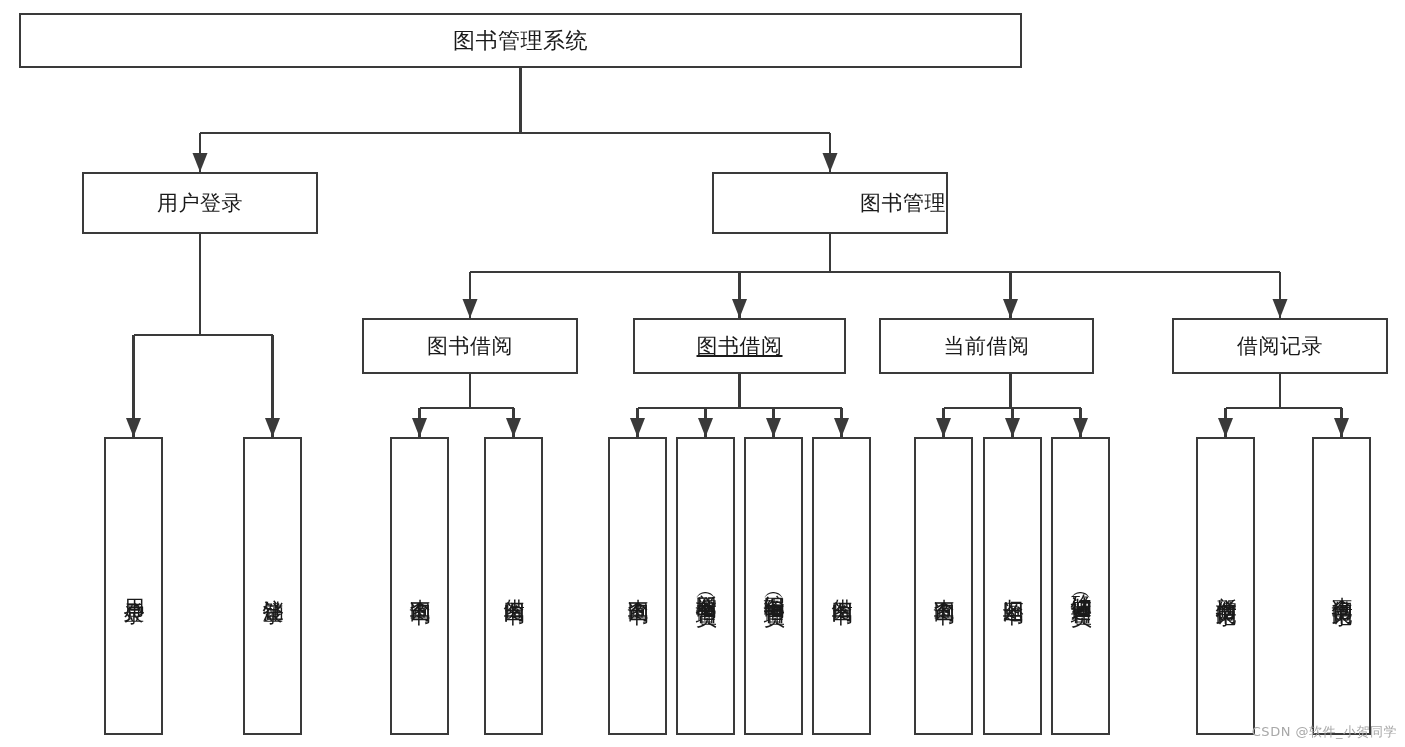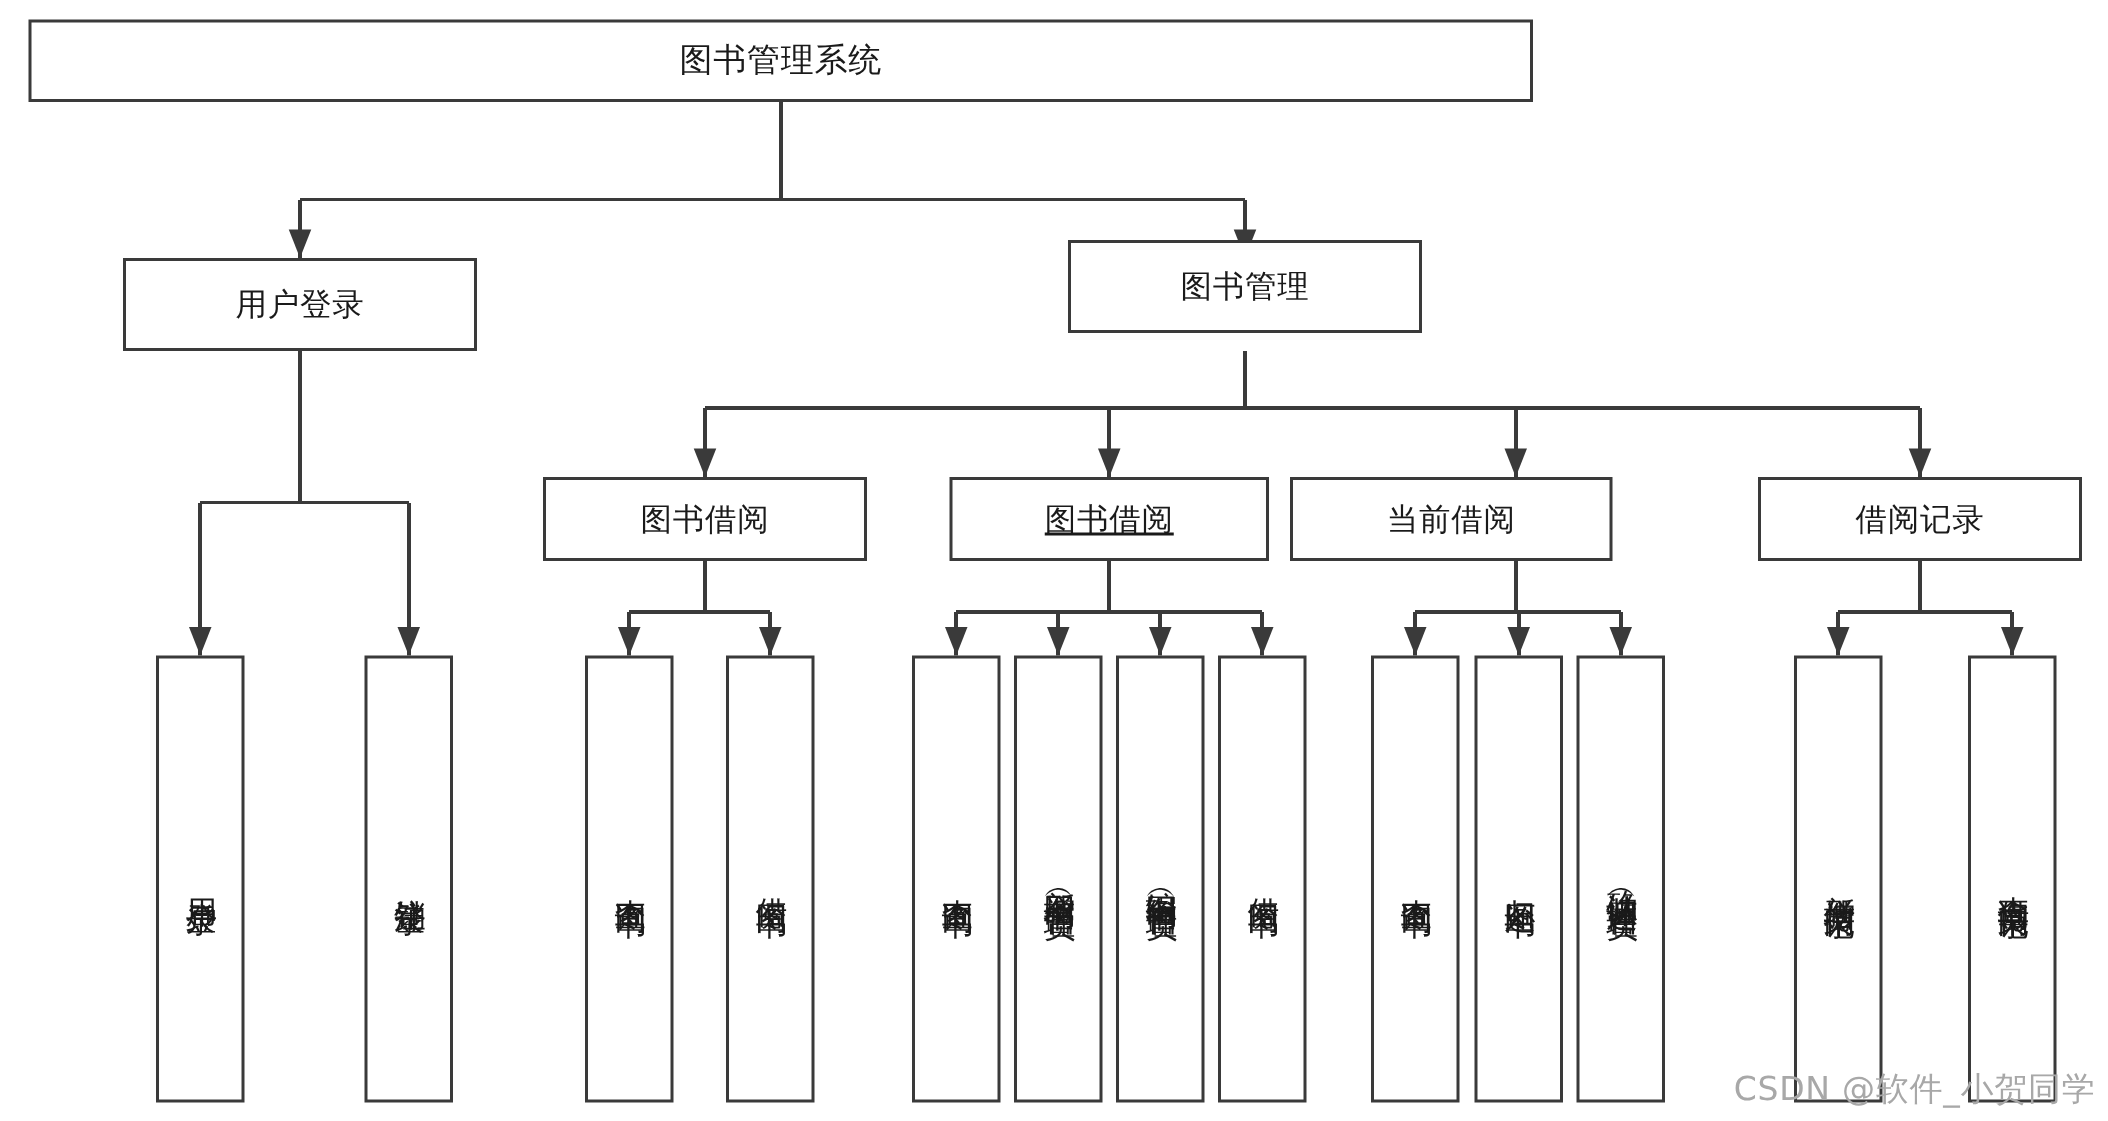"图书管理" div.node { justify-content: none -> flex-end; top: 160px -> 172px }
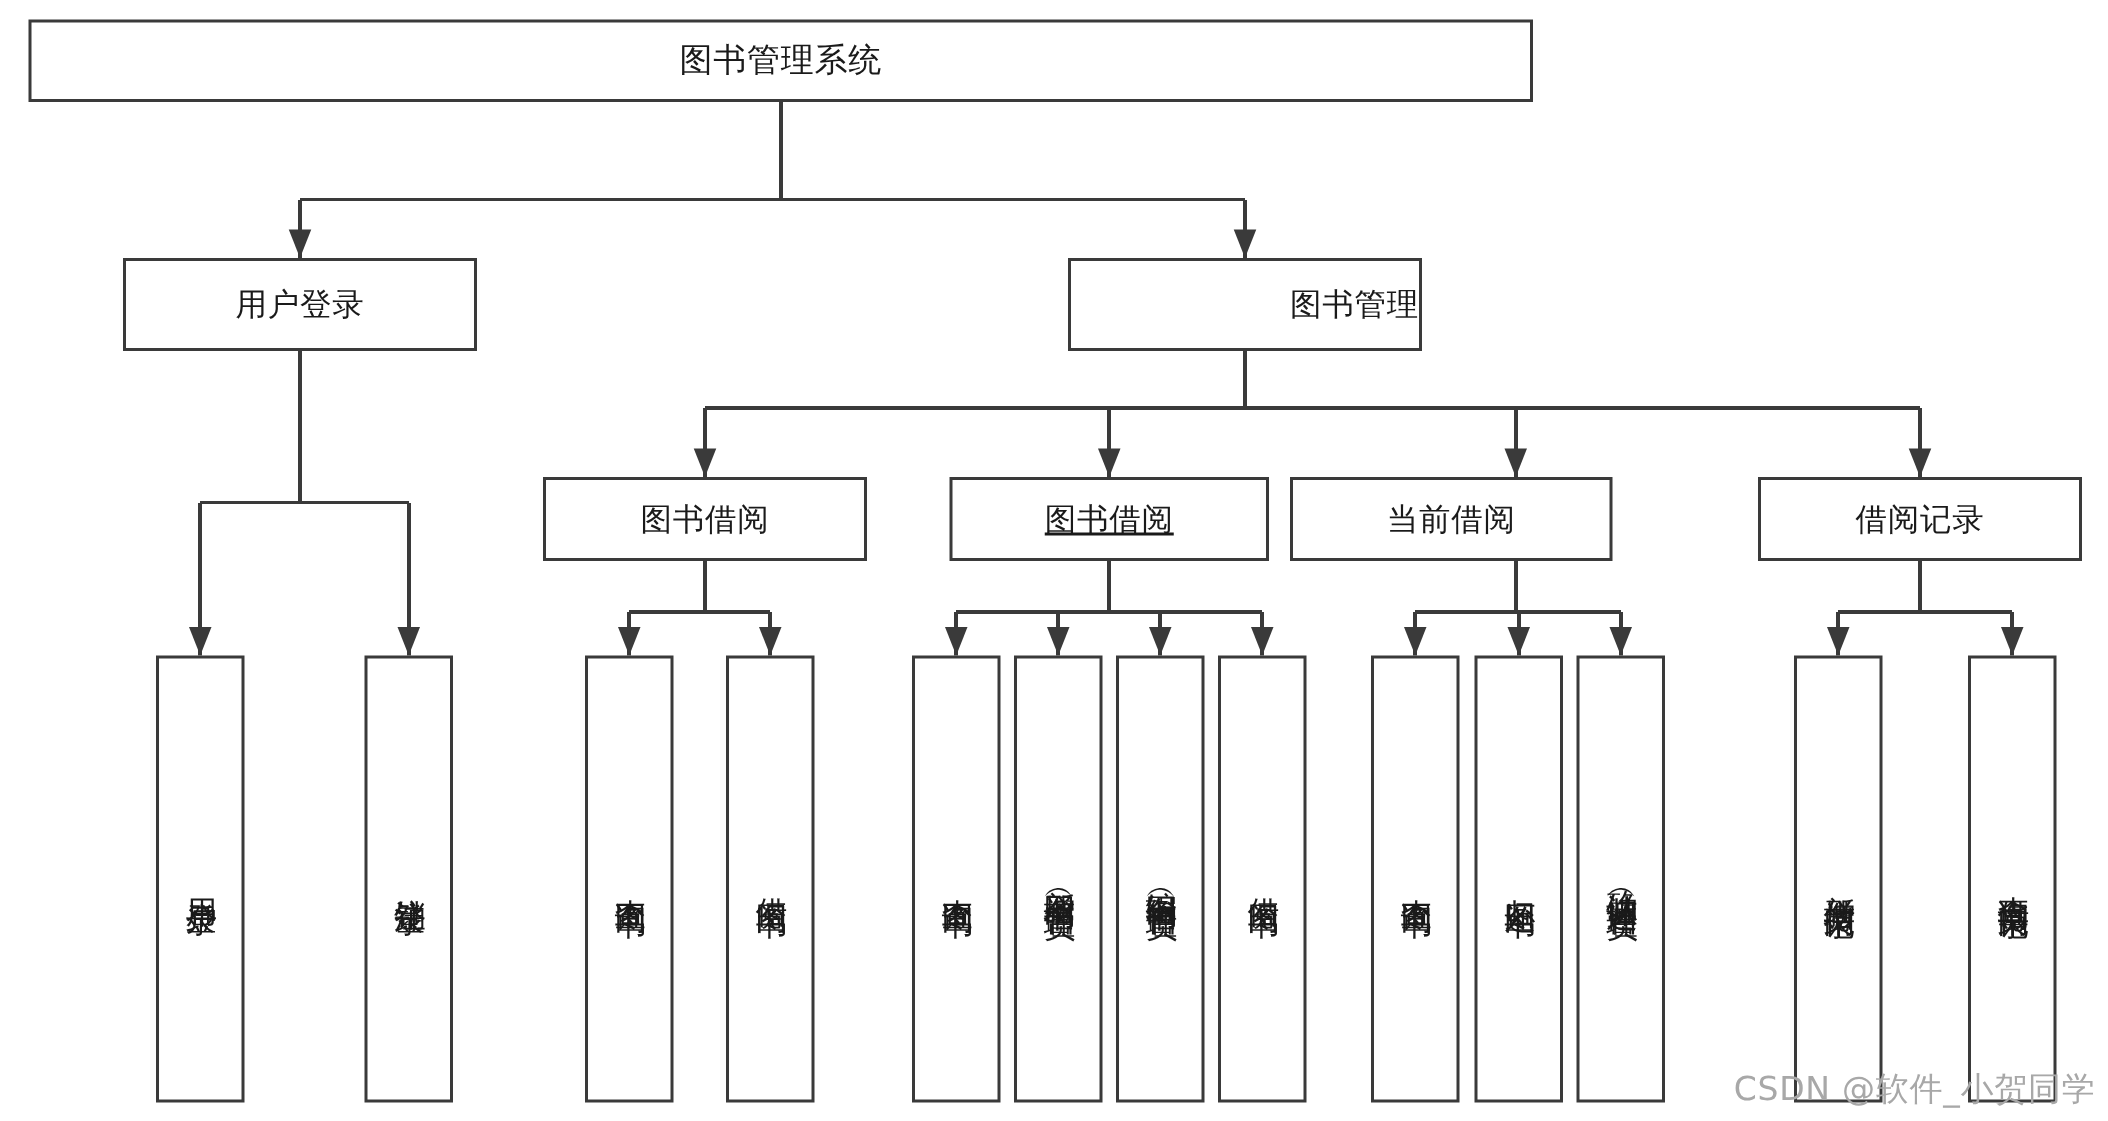"当前借阅" div.node { left: 860px -> 879px }
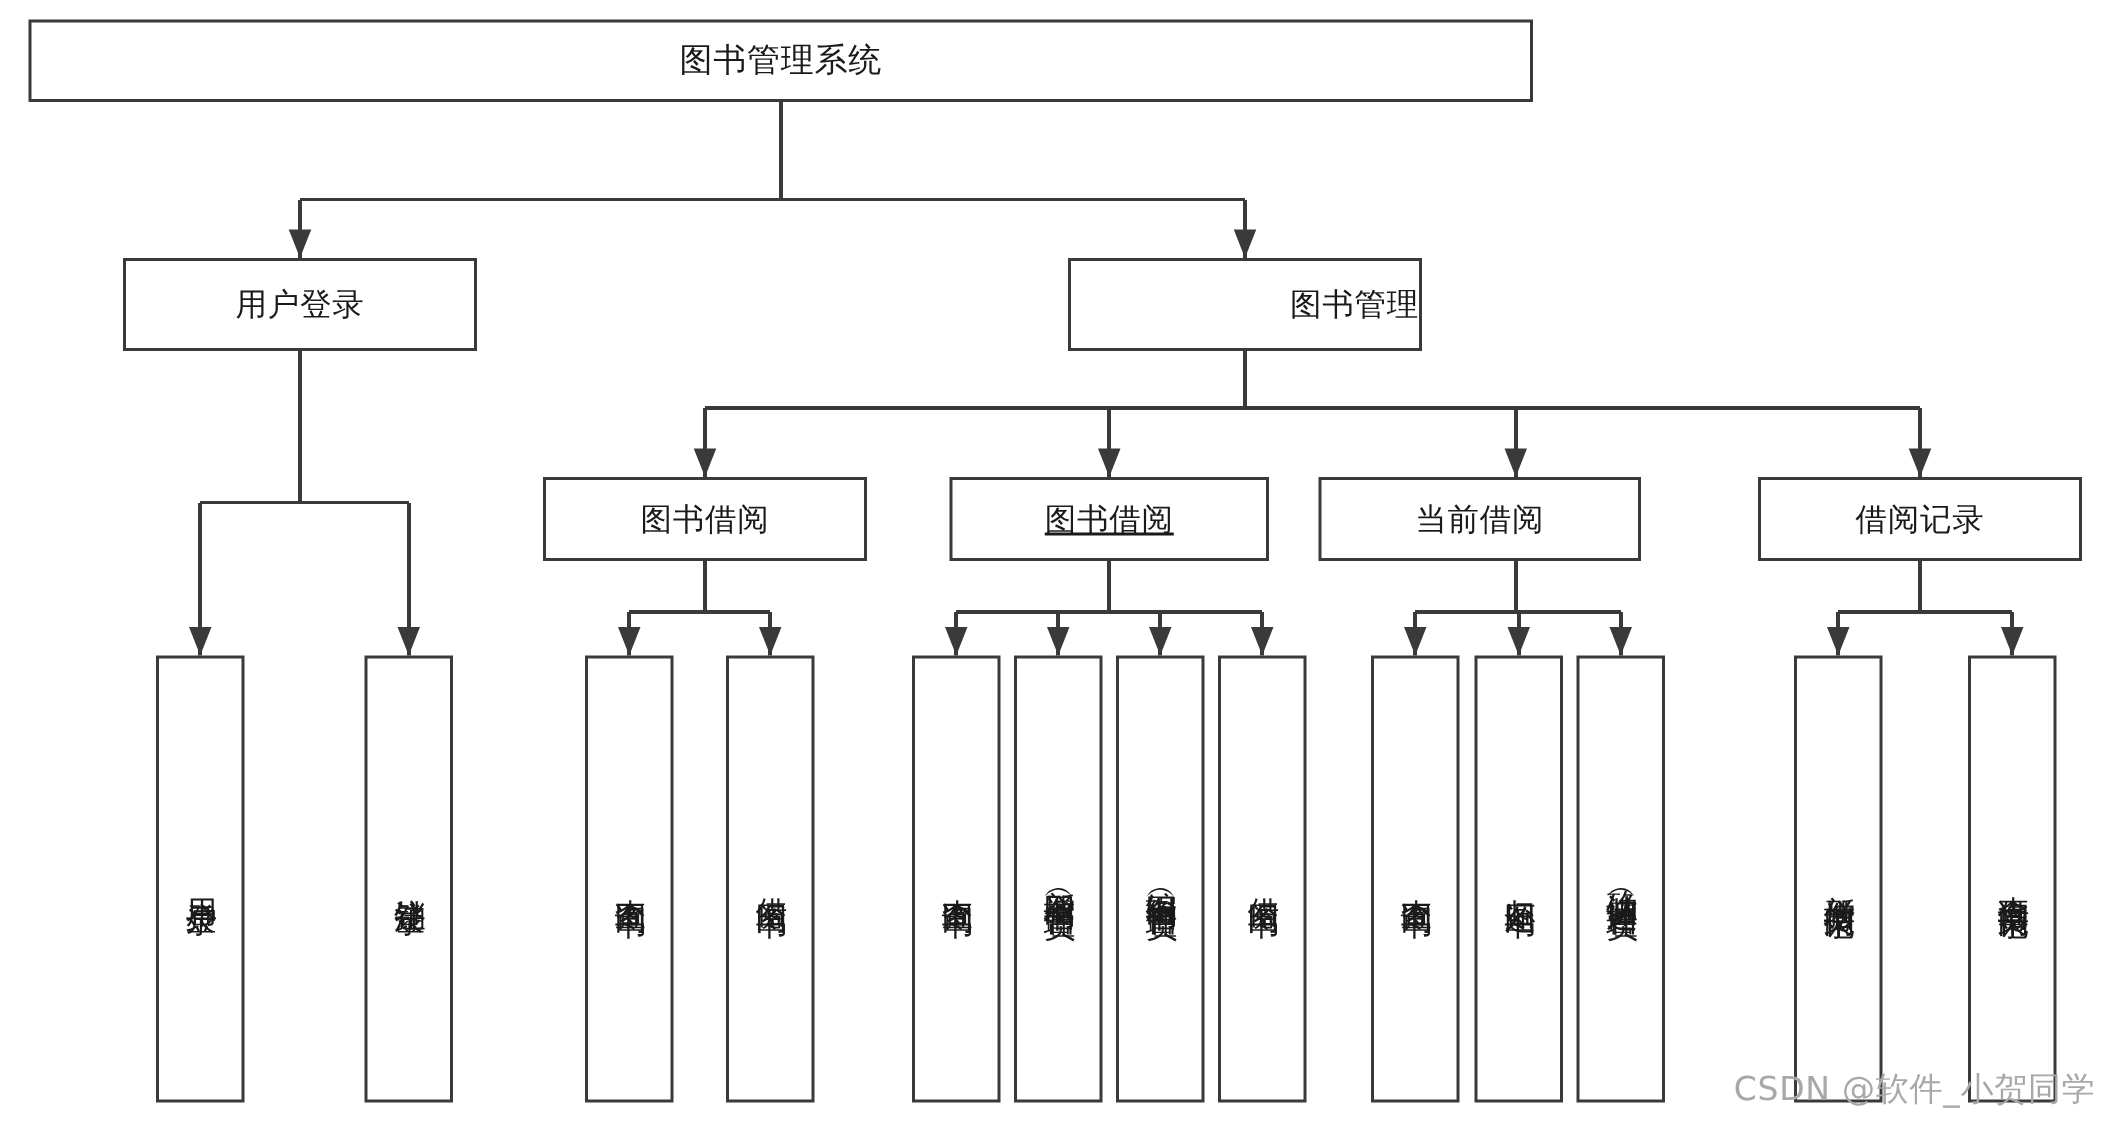"CSDN @软件_小贺同学" #watermark { font-size: 22px -> 13px }
